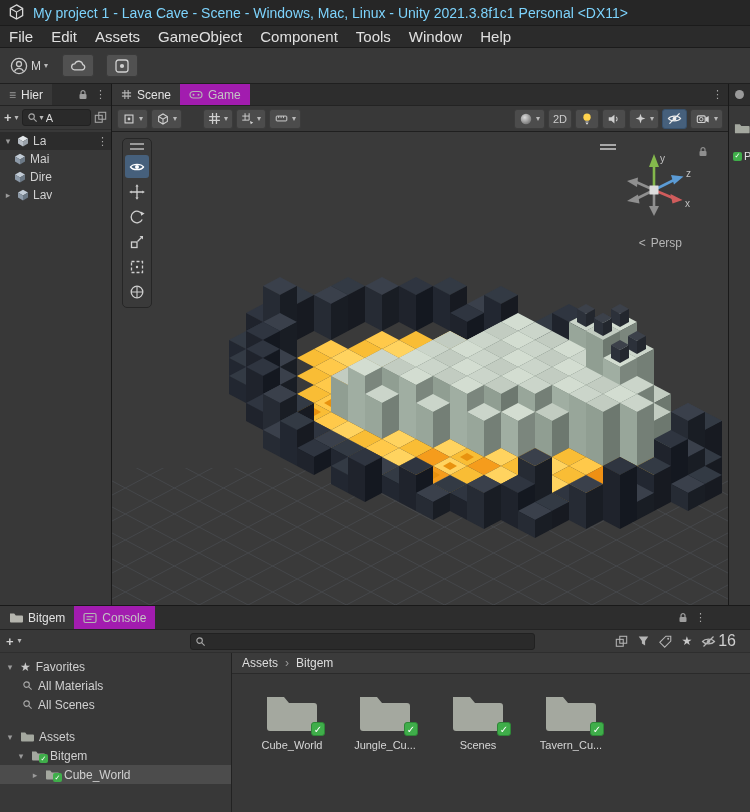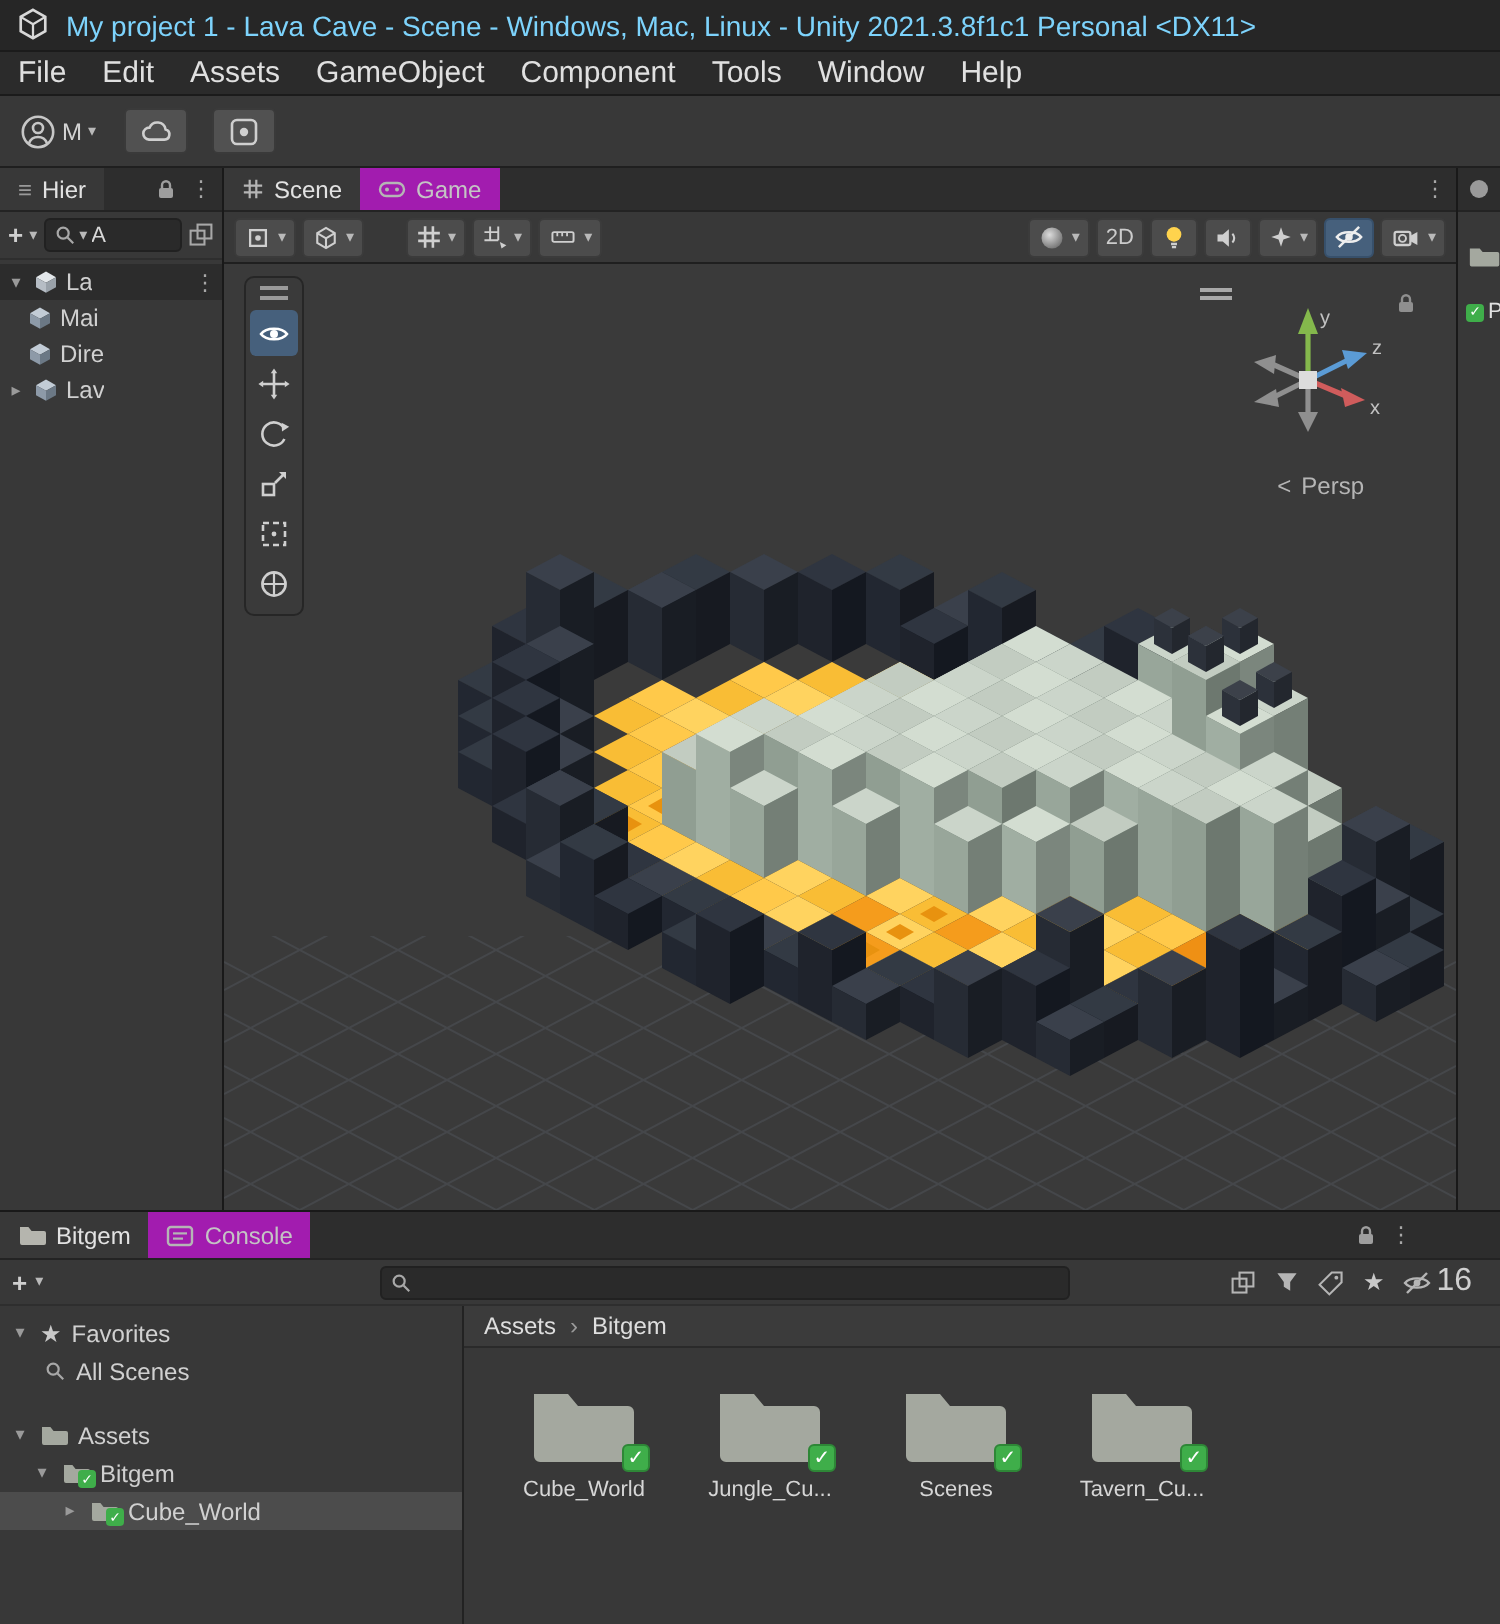"All Materials" div.prow { html: none -> <div> <span> <svg> <circle></circle> <line></line> </svg> </span> <span>All Materials</span> </div> }
